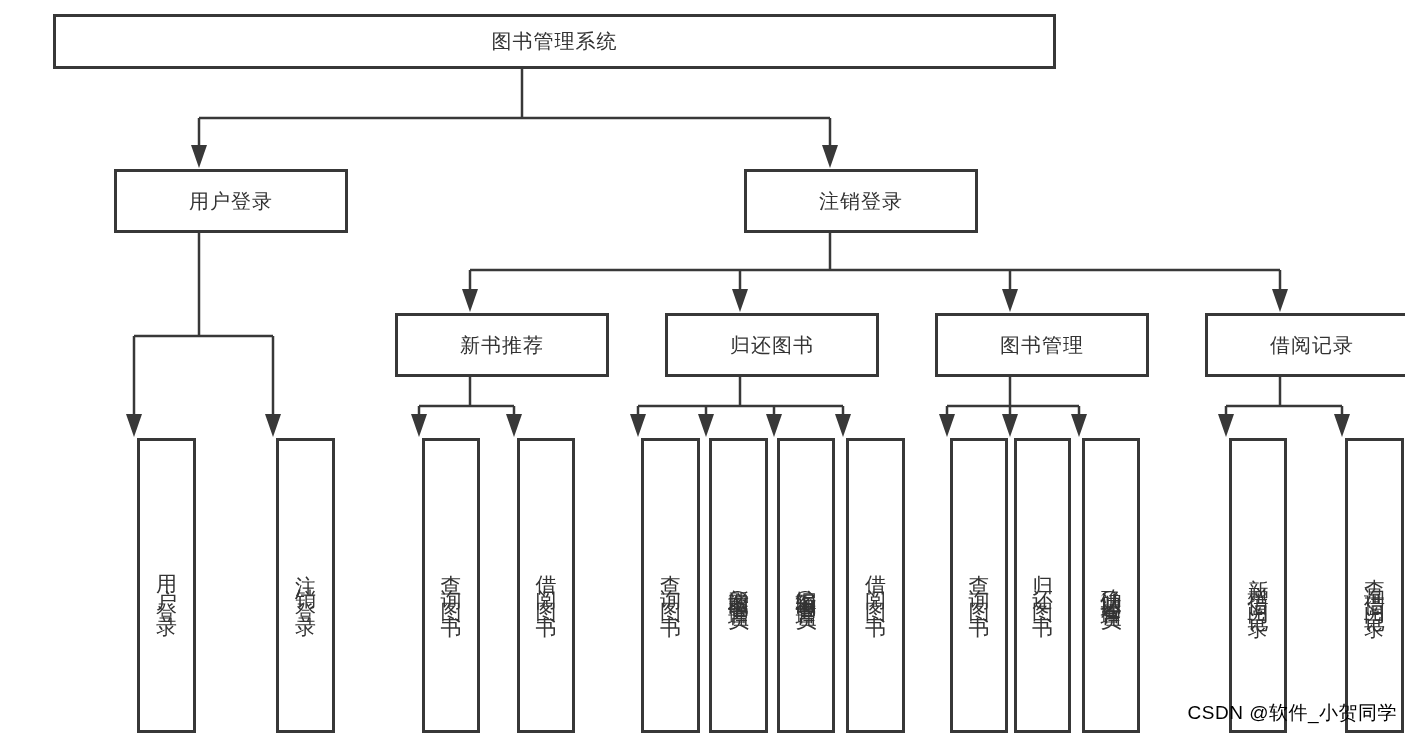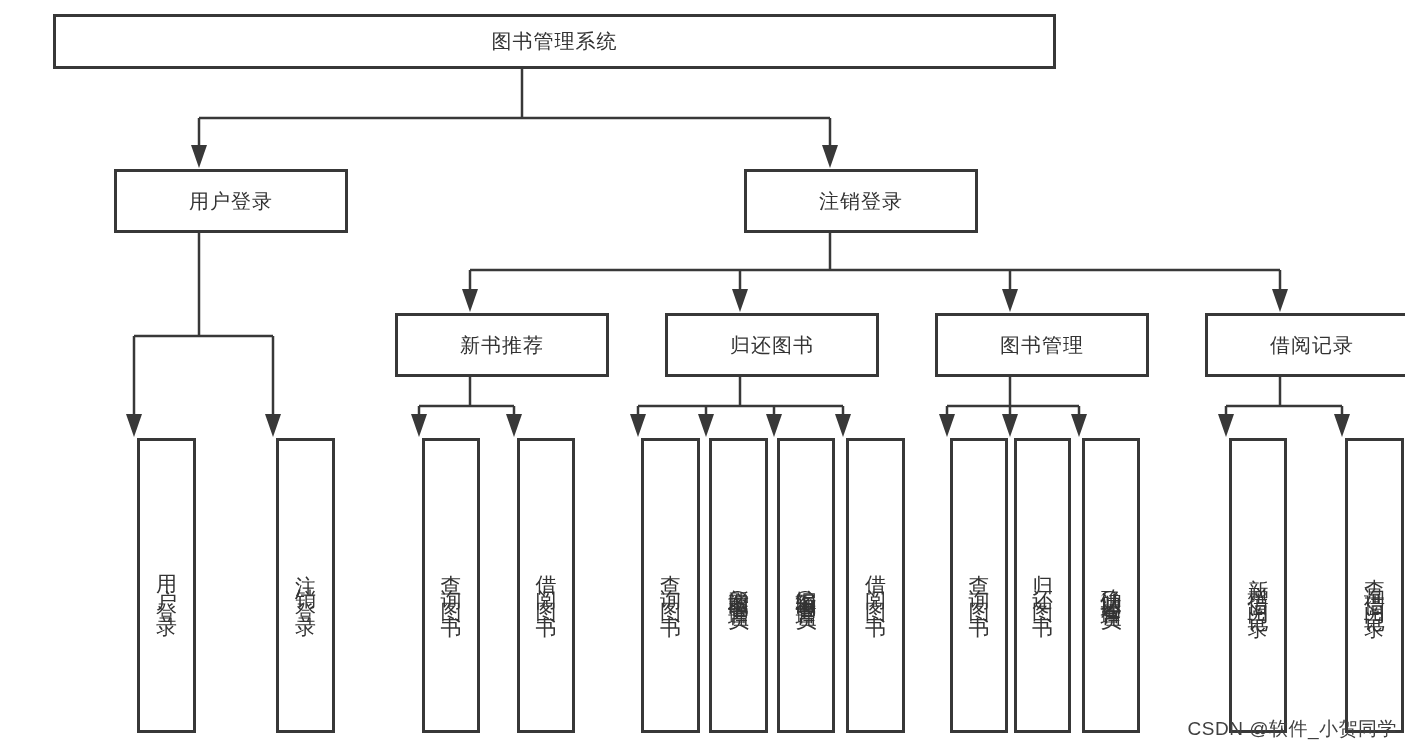"CSDN @软件_小贺同学" .watermark { bottom: 5px -> 21px; color: #404040 -> #000000 }
